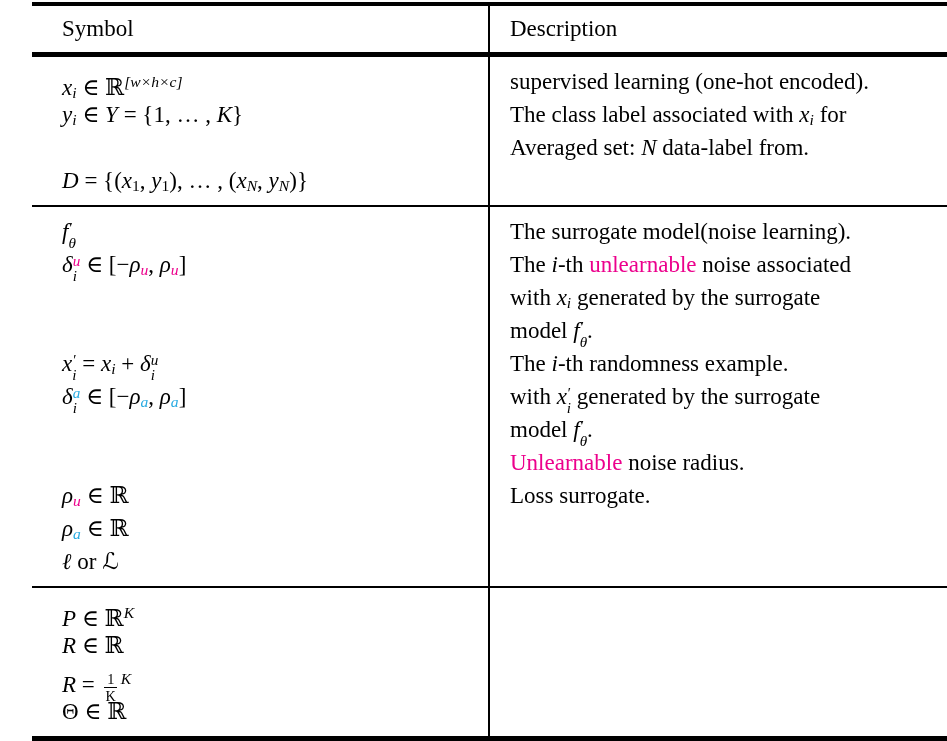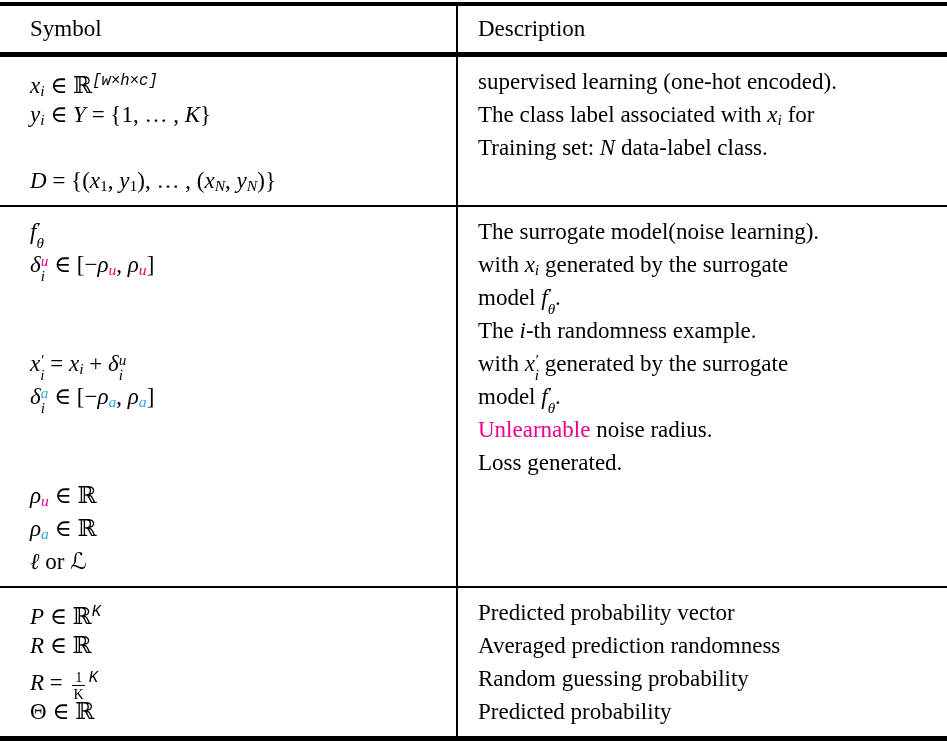"Symbol" .page { padding-left: none -> 32px }
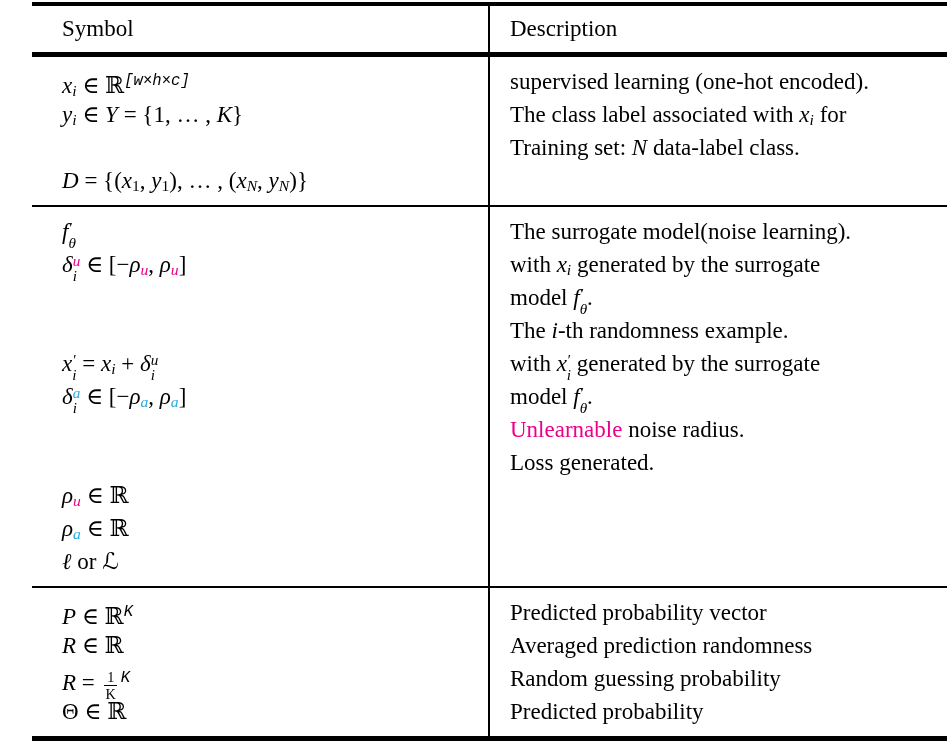"[w×h×c]" .sup { font-family: Liberation Mono, monospace -> none }
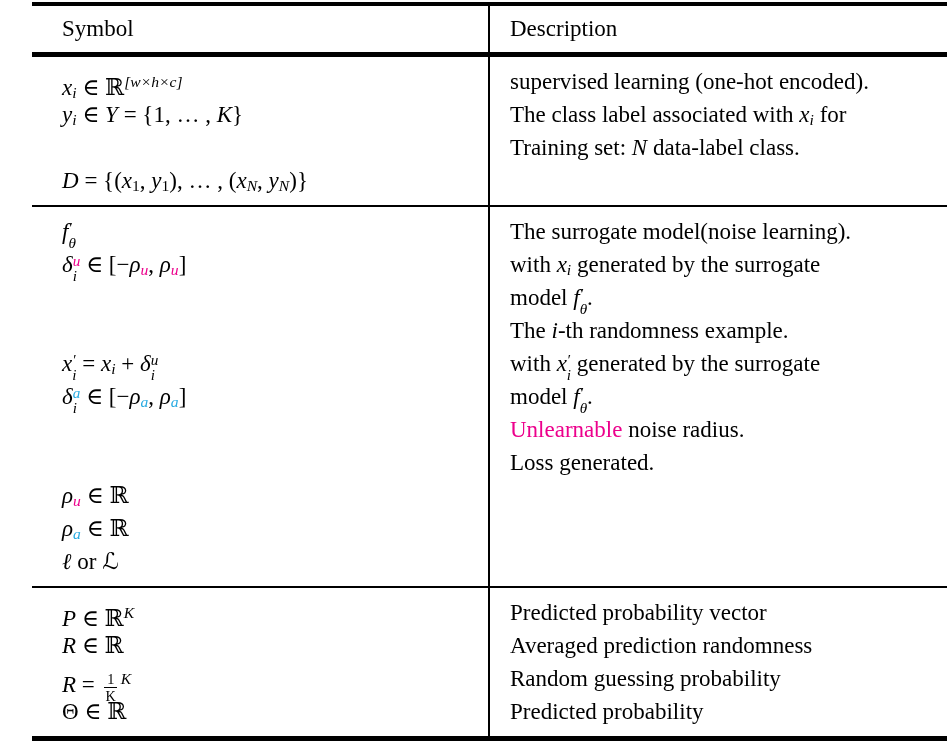"Training set:" span.txt { text: Training -> Averaged }
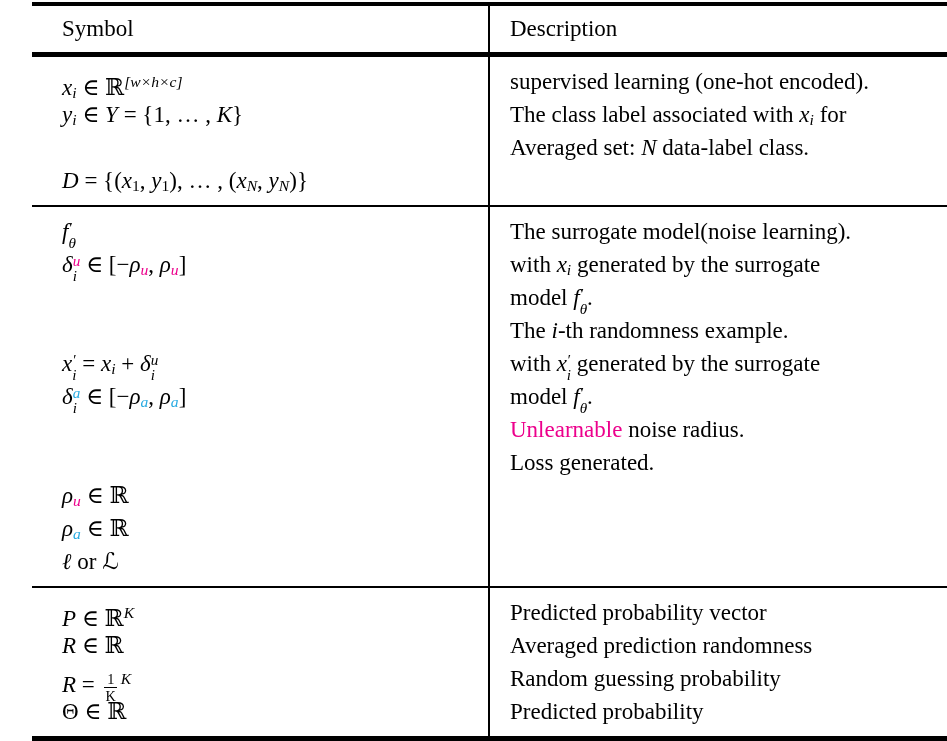"data-label class." span.txt { text: class -> from }
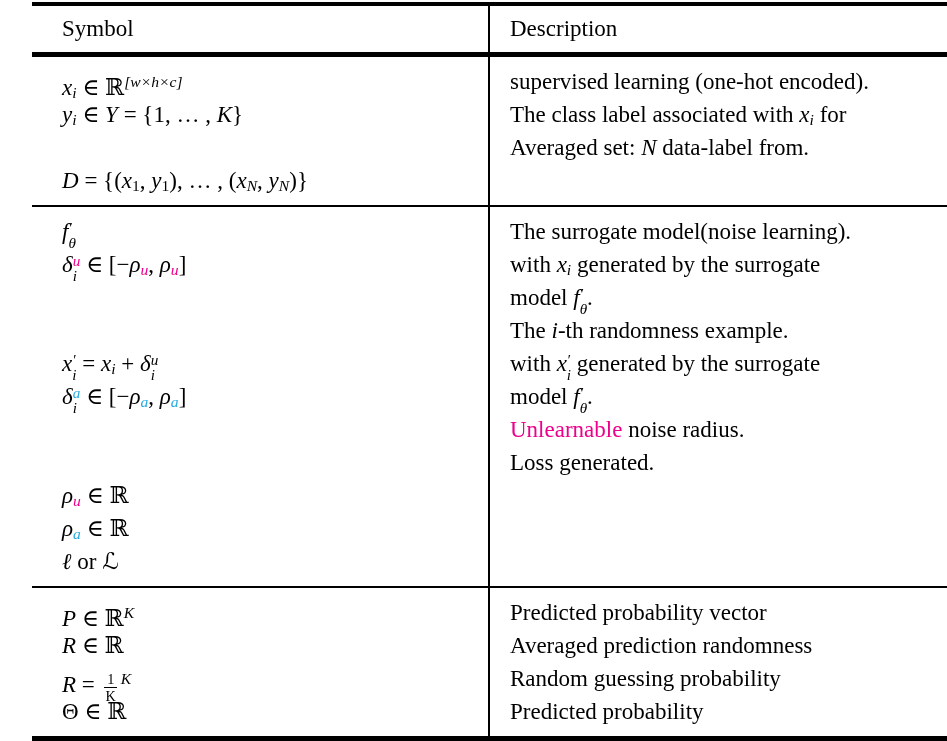"The i-th unlearnable noise associated" div.line { html: none -> <div><span>The </span><span>i</span><span>-th </span><span>unlearnable</span><span> noise associated</span></div> }
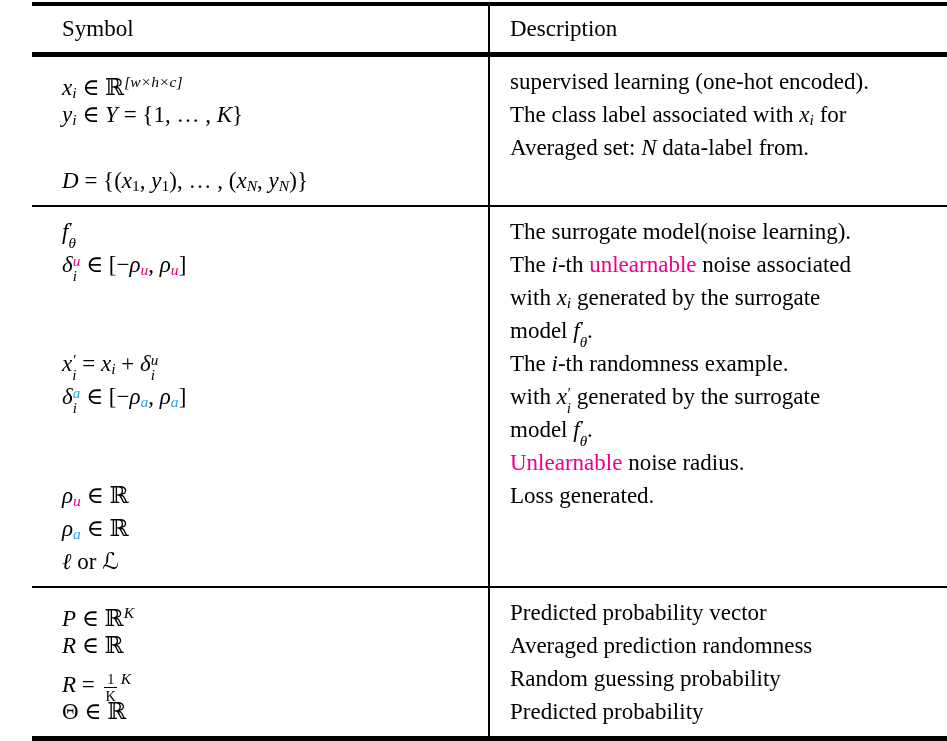"Loss generated." span.txt { text: generated -> surrogate }
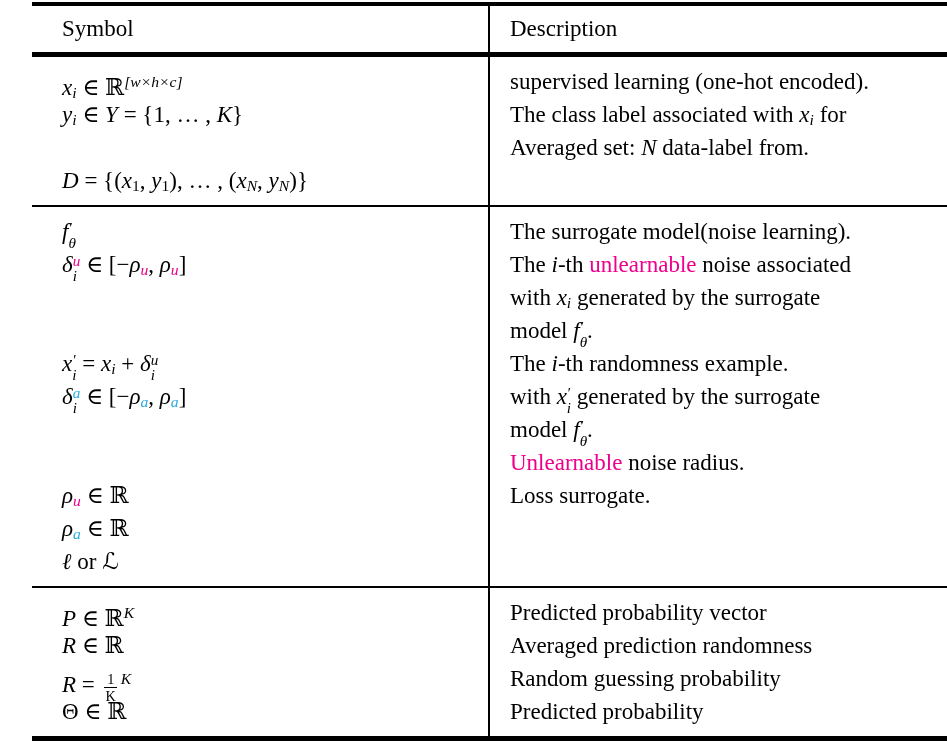"Predicted probability vector" div.col { html: <div> <div><span>Predicted probability vector</span></div> <div><span>Averaged prediction randomness</span></div> <div><span>Random guessing probability</span></div> <div><span>Predicted probability</span></div> </div> -> none }
